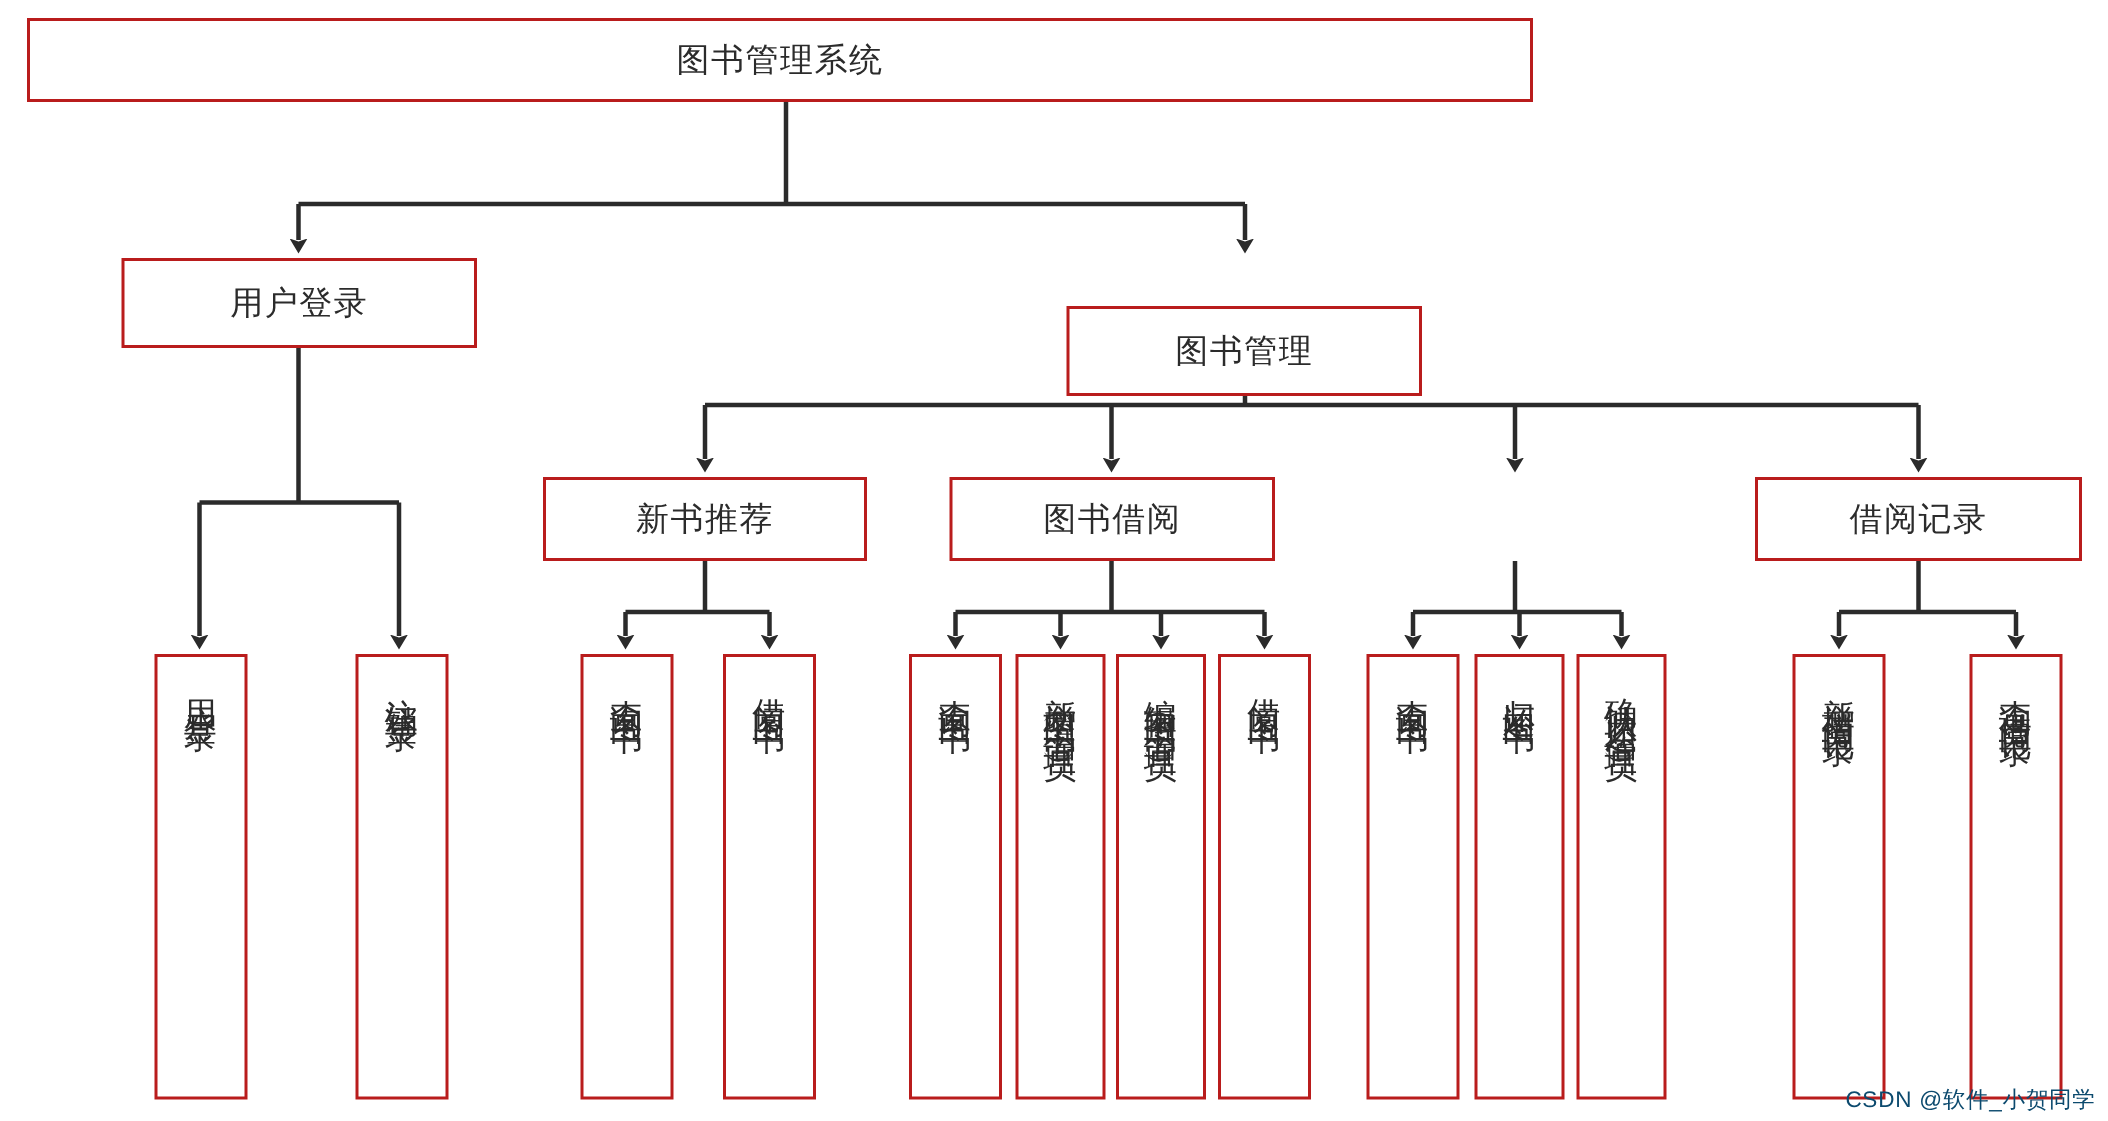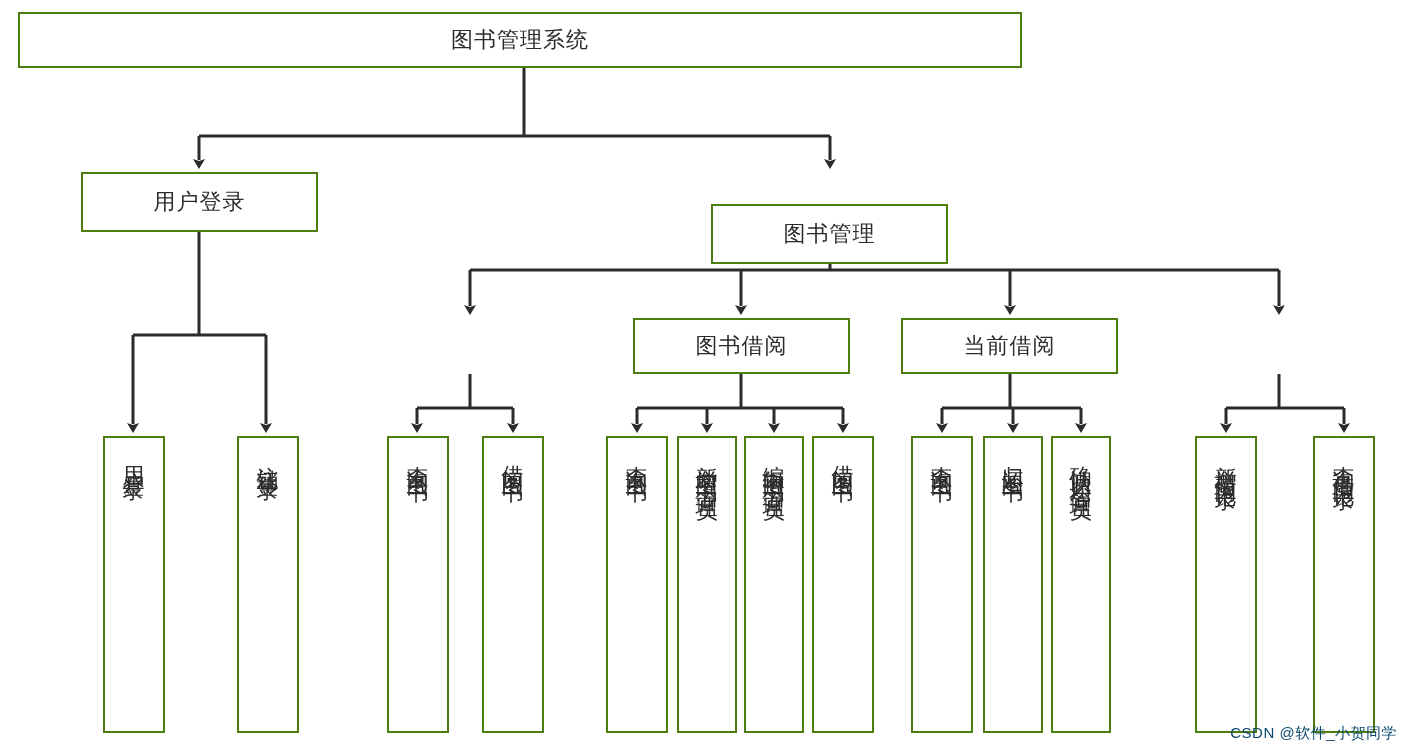"图书管理系统" .node { border: 2px solid #4d7c0f -> 2px solid #b91c1c }
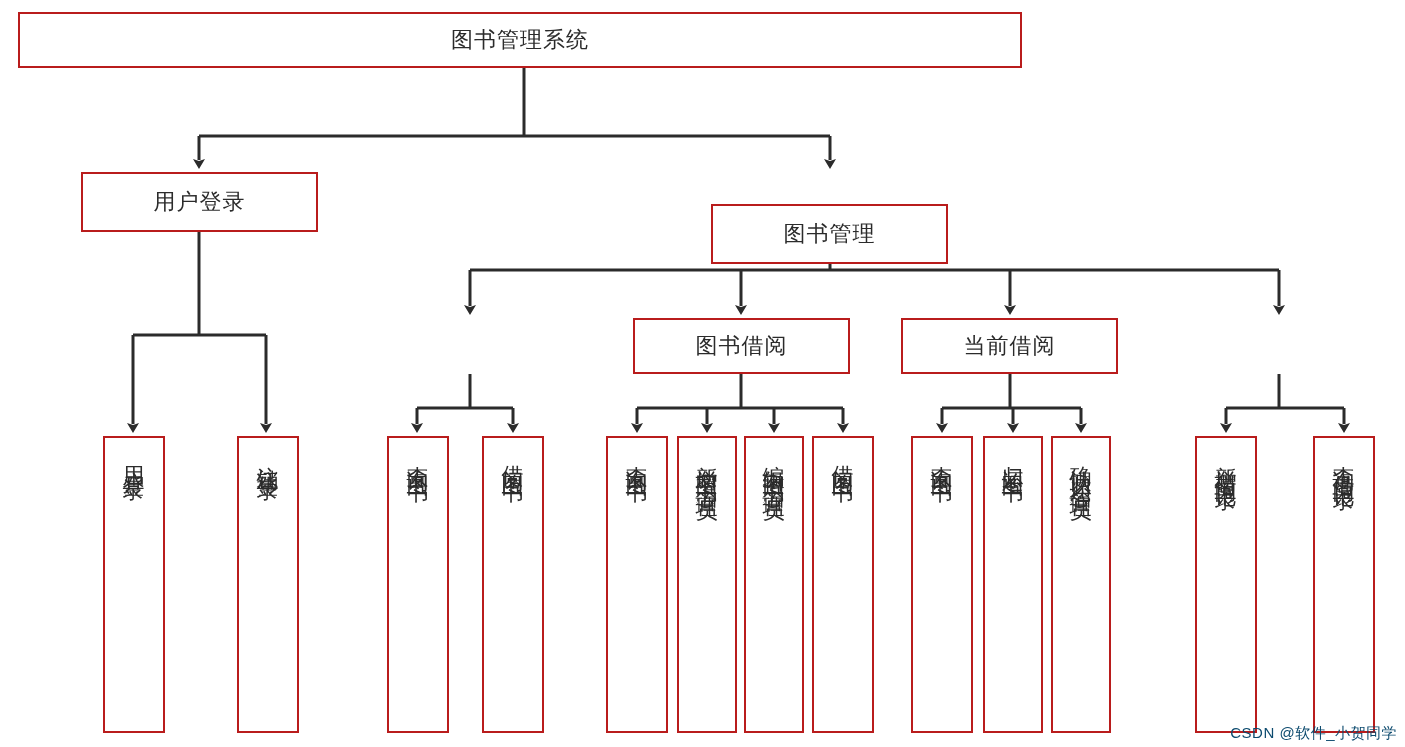"新书推荐" div.node { html: none -> <div> <span>新书推荐</span> </div> }
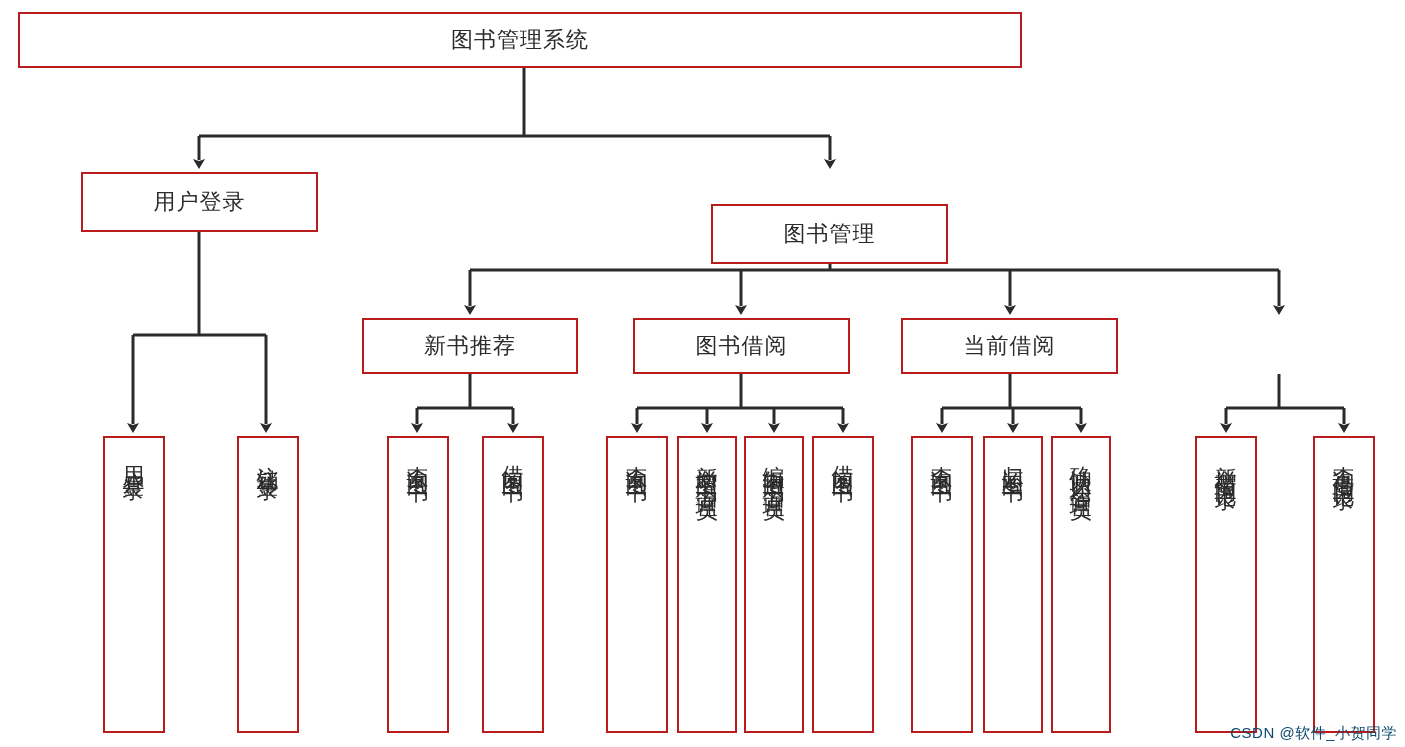"当前借阅" div.node { html: <div> <span>当前借阅</span> </div> -> none }
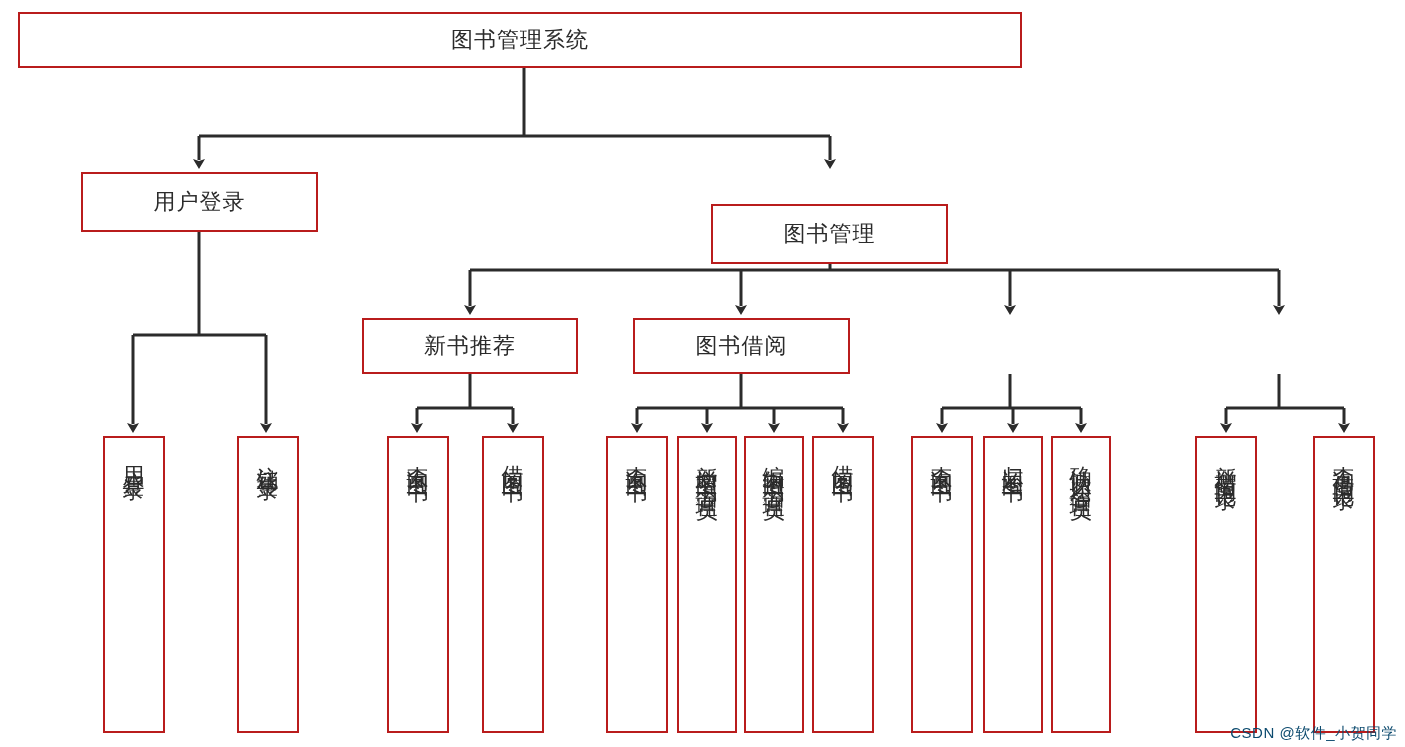"借阅记录" div.node { html: none -> <div> <span>借阅记录</span> </div> }
